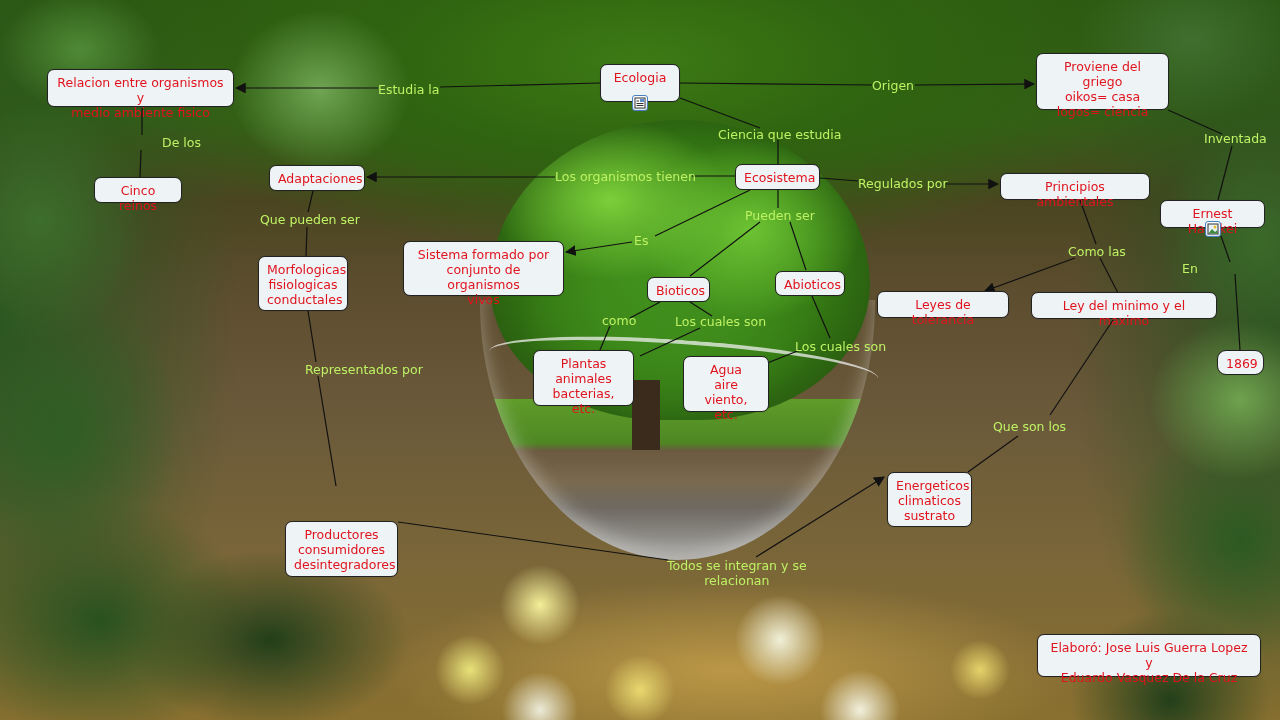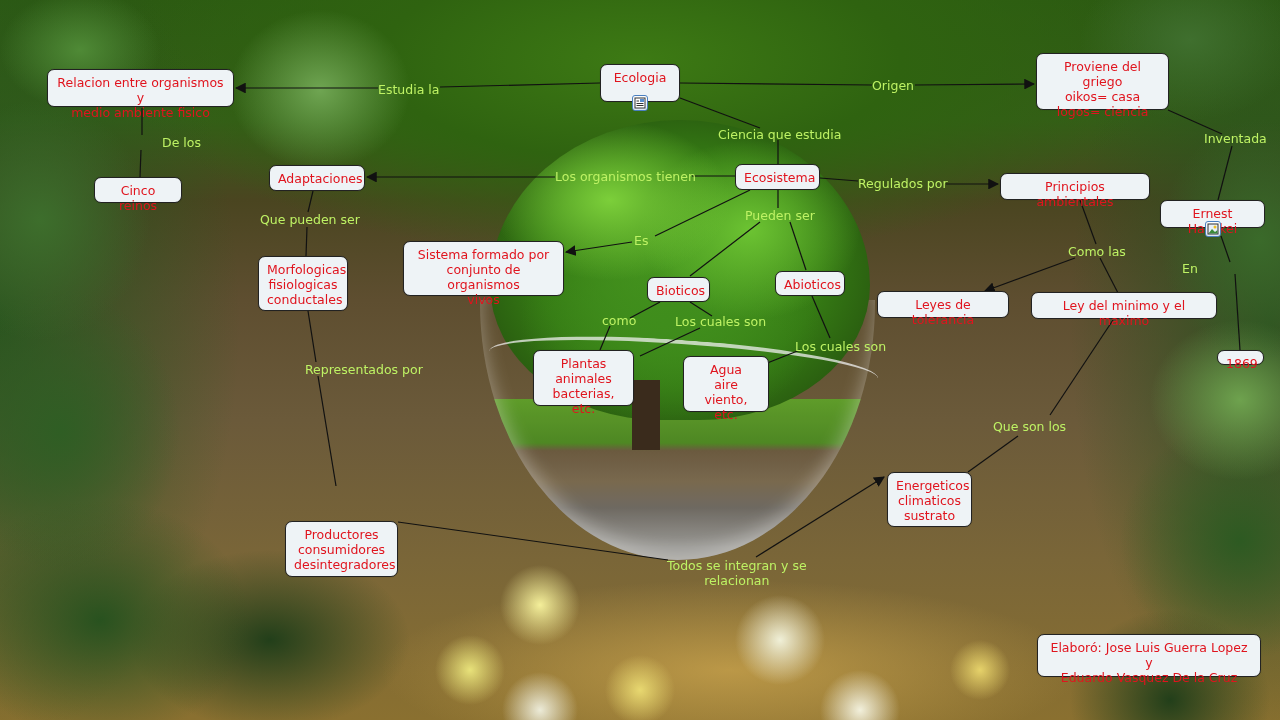"1869" div.node { border-radius: none -> 9px; height: 15px -> 25px }
